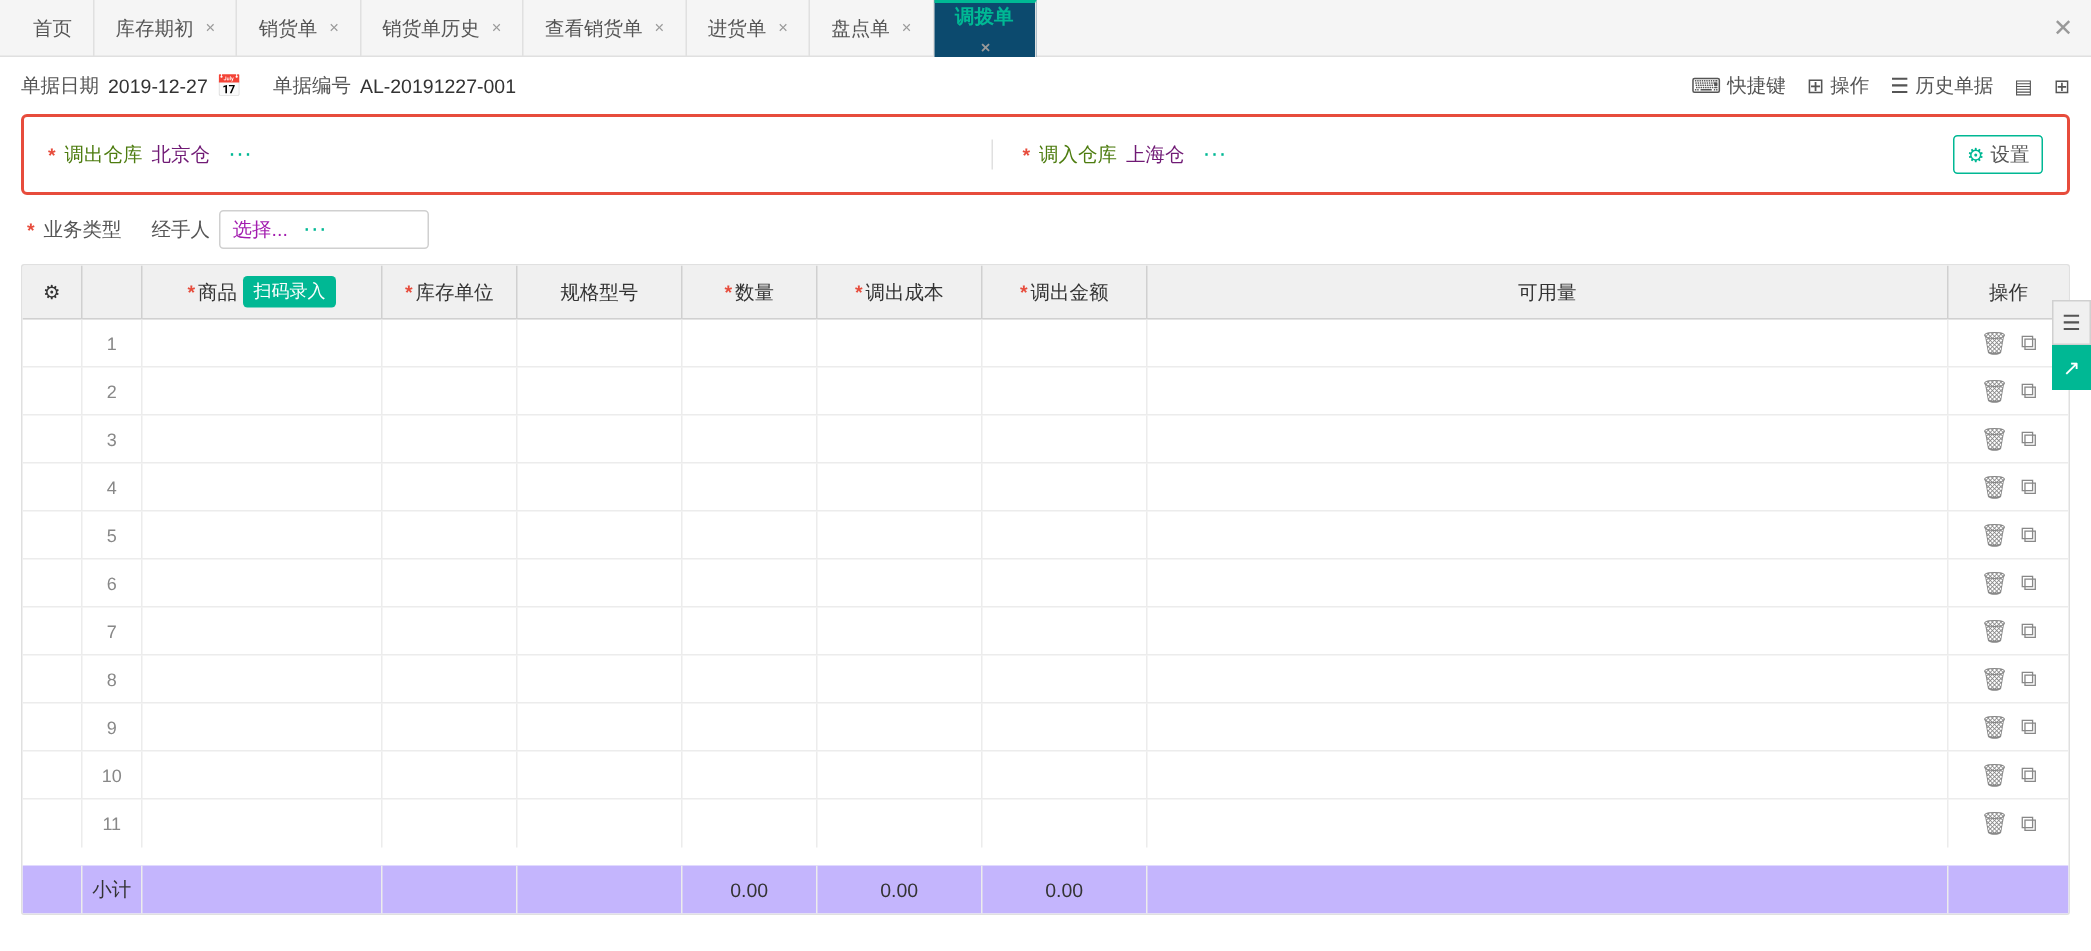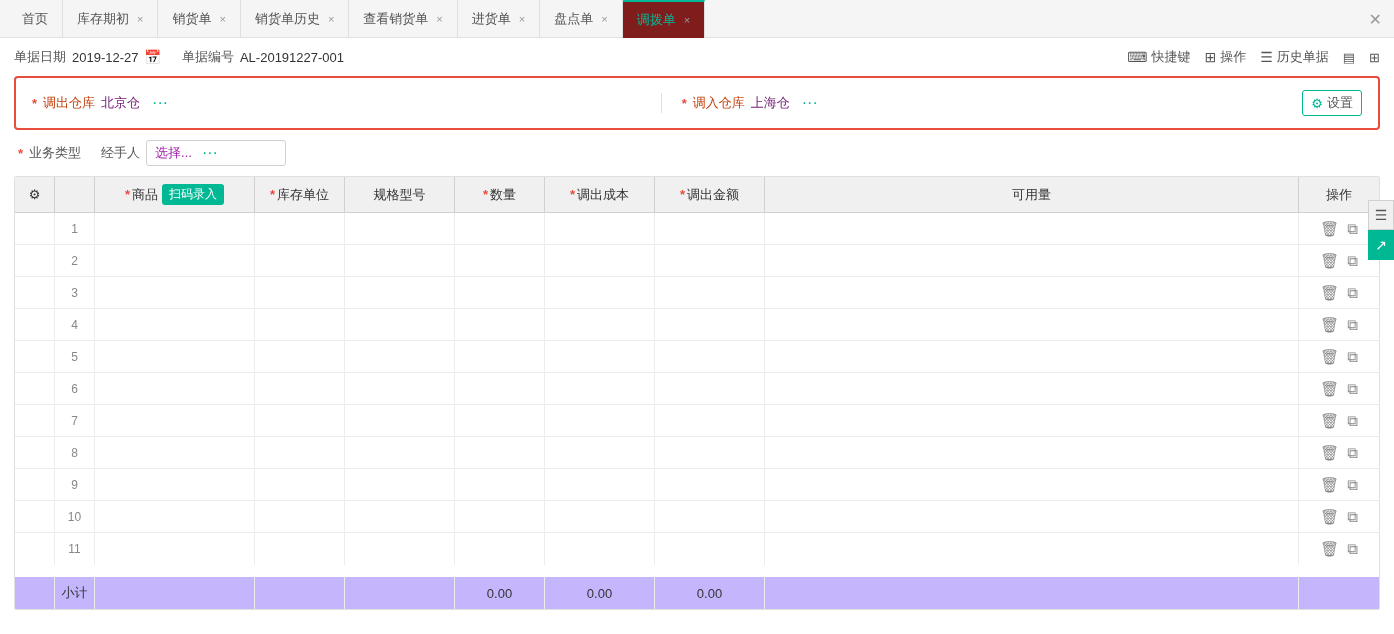"调拨单" .tab-item.active { background: #7f1d1d -> #0c4a6e; flex-direction: none -> column; font-weight: normal -> bold }
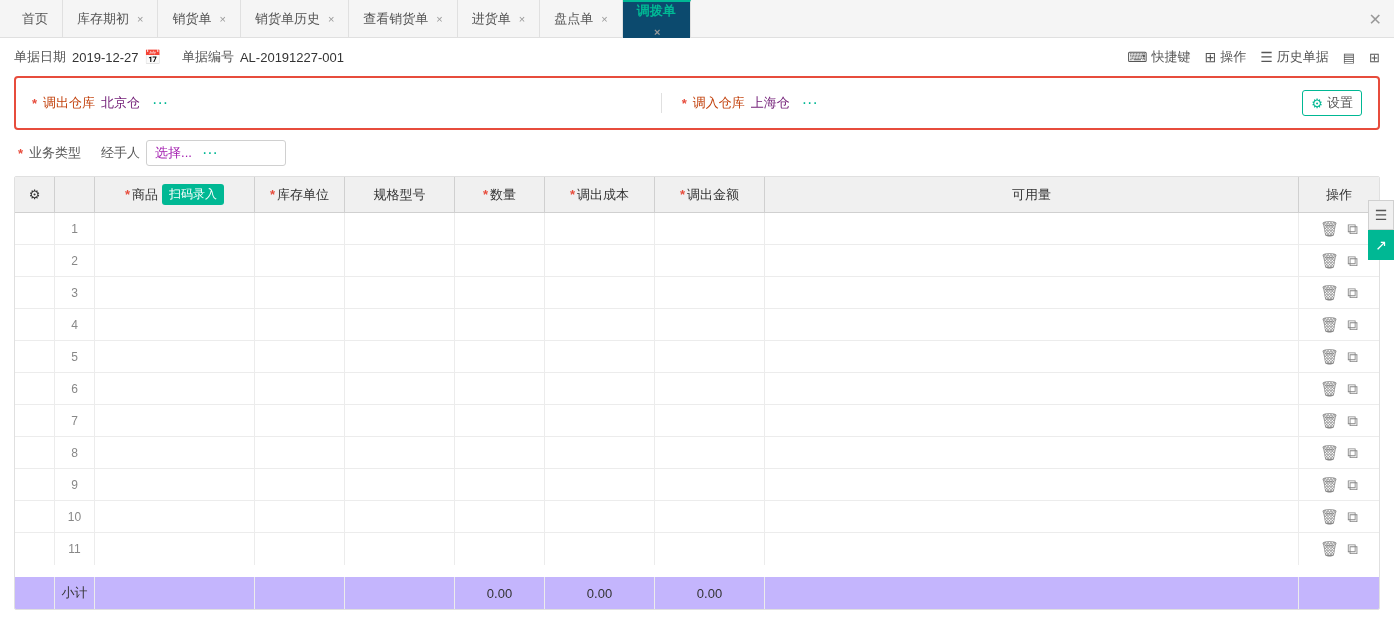"调出仓库" .wh-label { color: #c2410c -> #4d7c0f }
